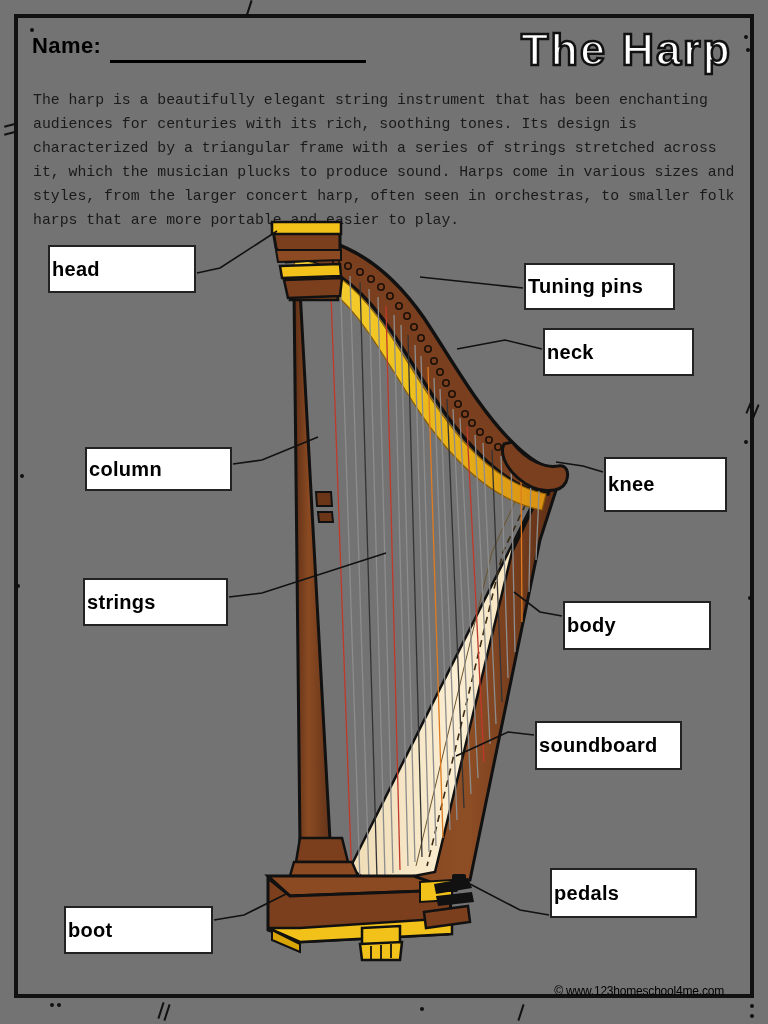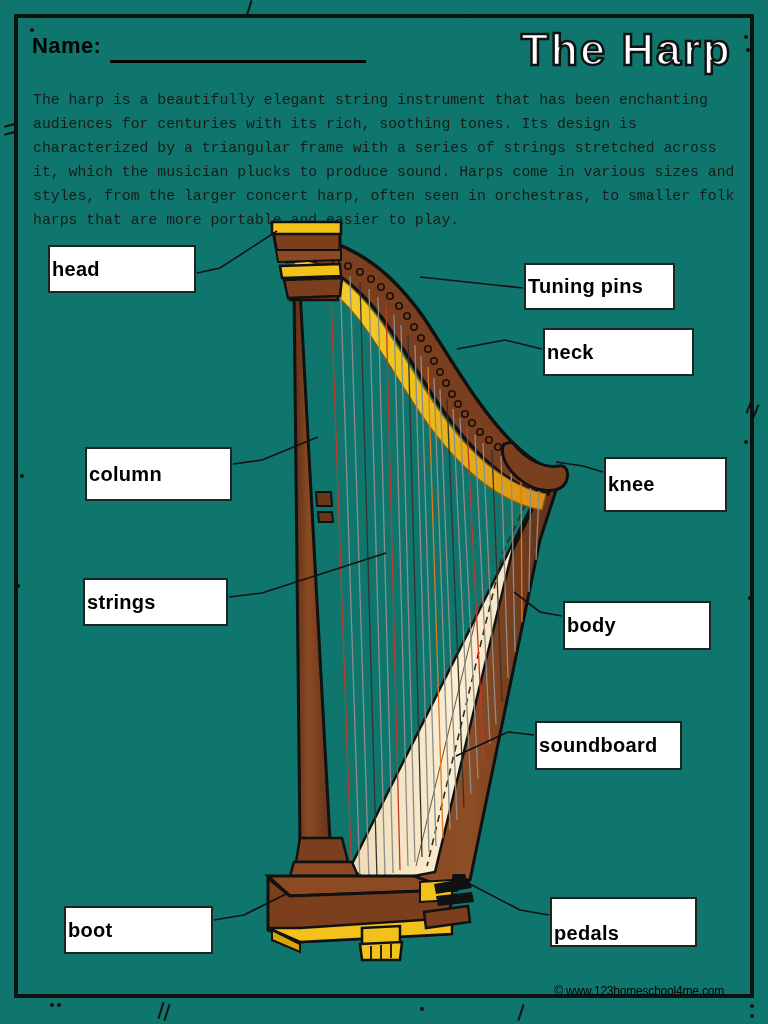"Name:" #page { background: #0f766e -> #737373 }
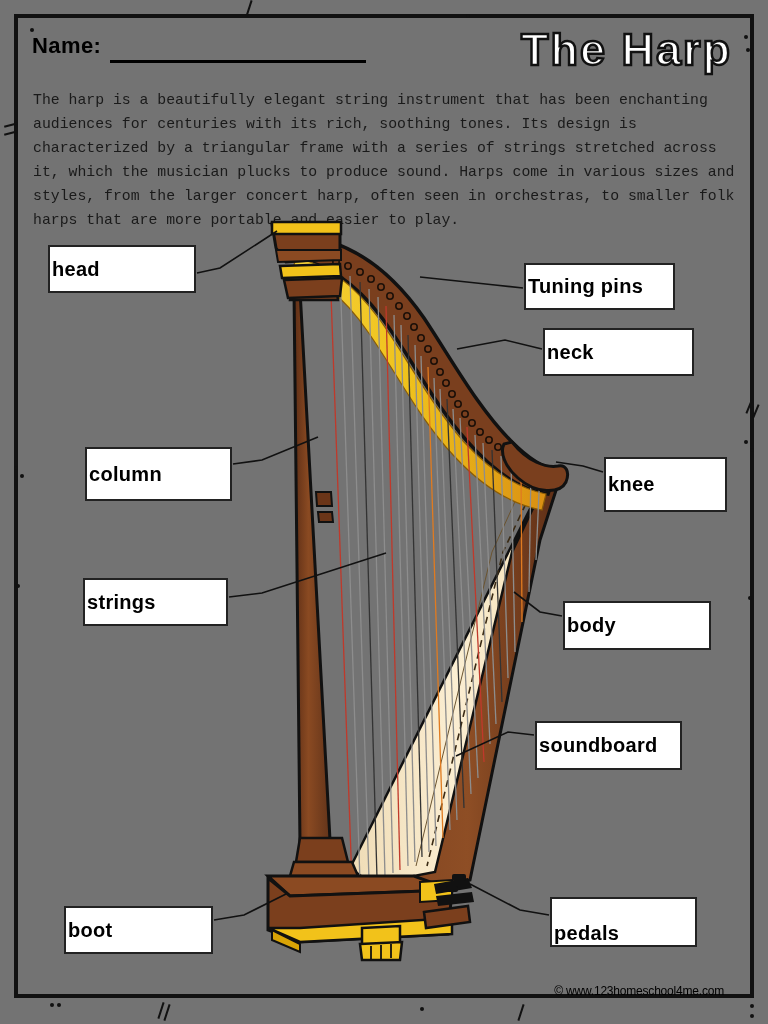"column" div.lbl { height: 54px -> 44px }
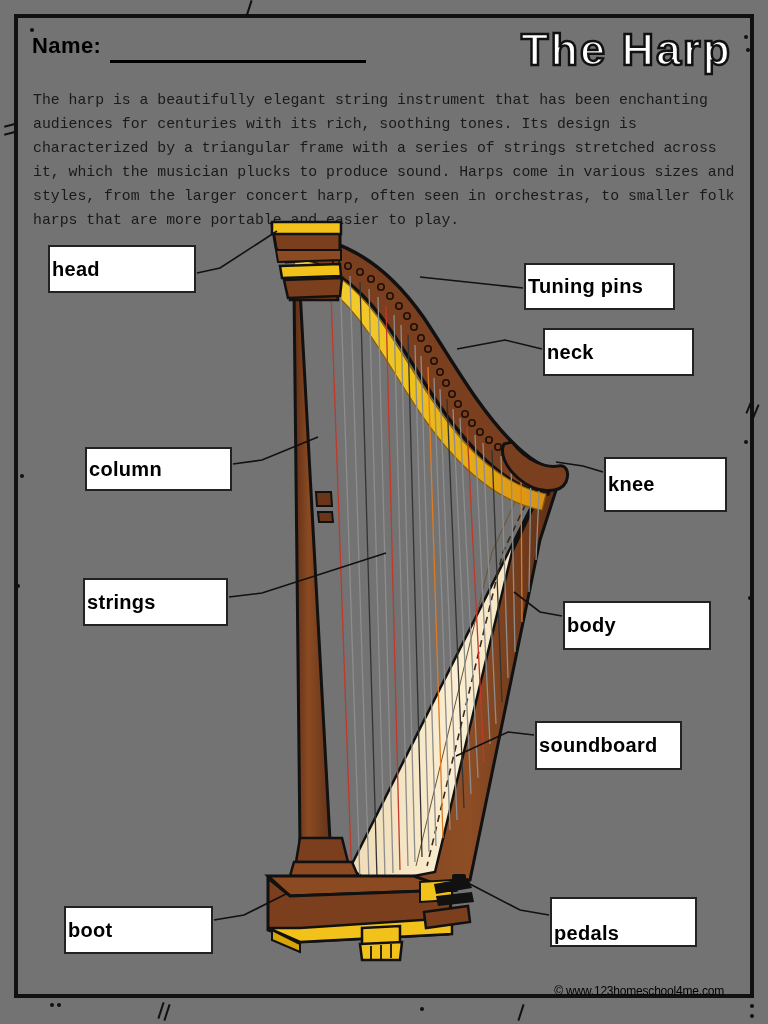"pedals" div.lbl { align-items: flex-end -> none; top: 897px -> 868px }
